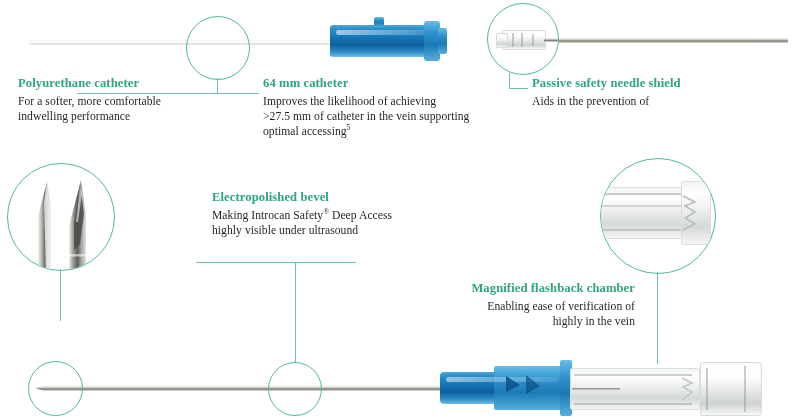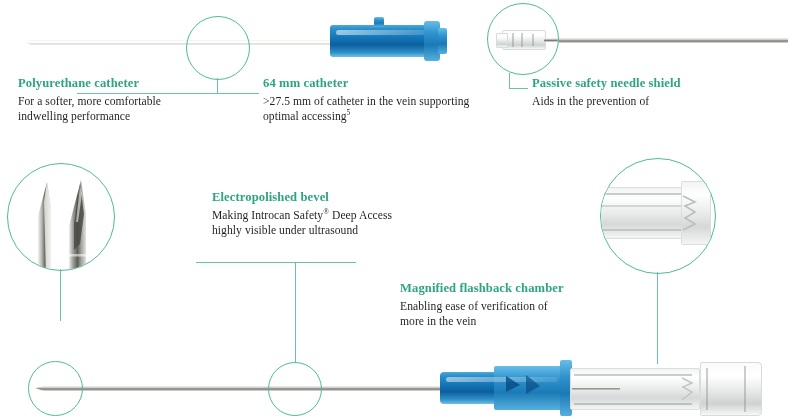"Improves the likelihood of achieving" span.line { html: none -> <span>Improves the likelihood of achieving</span> }
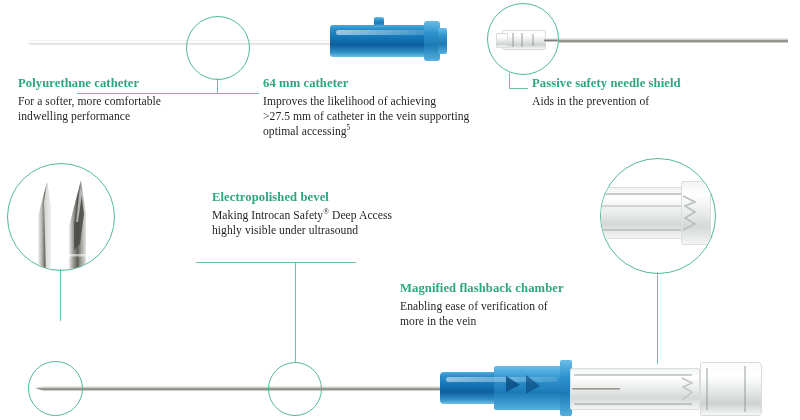"Magnified flashback chamber" .callout.right-align { text-align: none -> right }
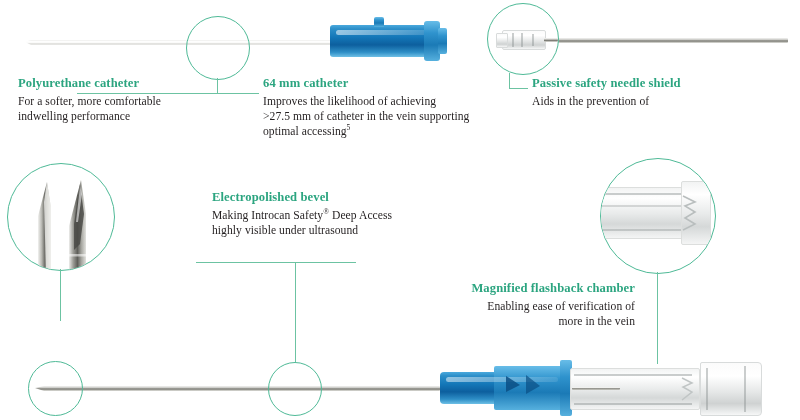"more in the vein" span.line { text: more -> highly }
